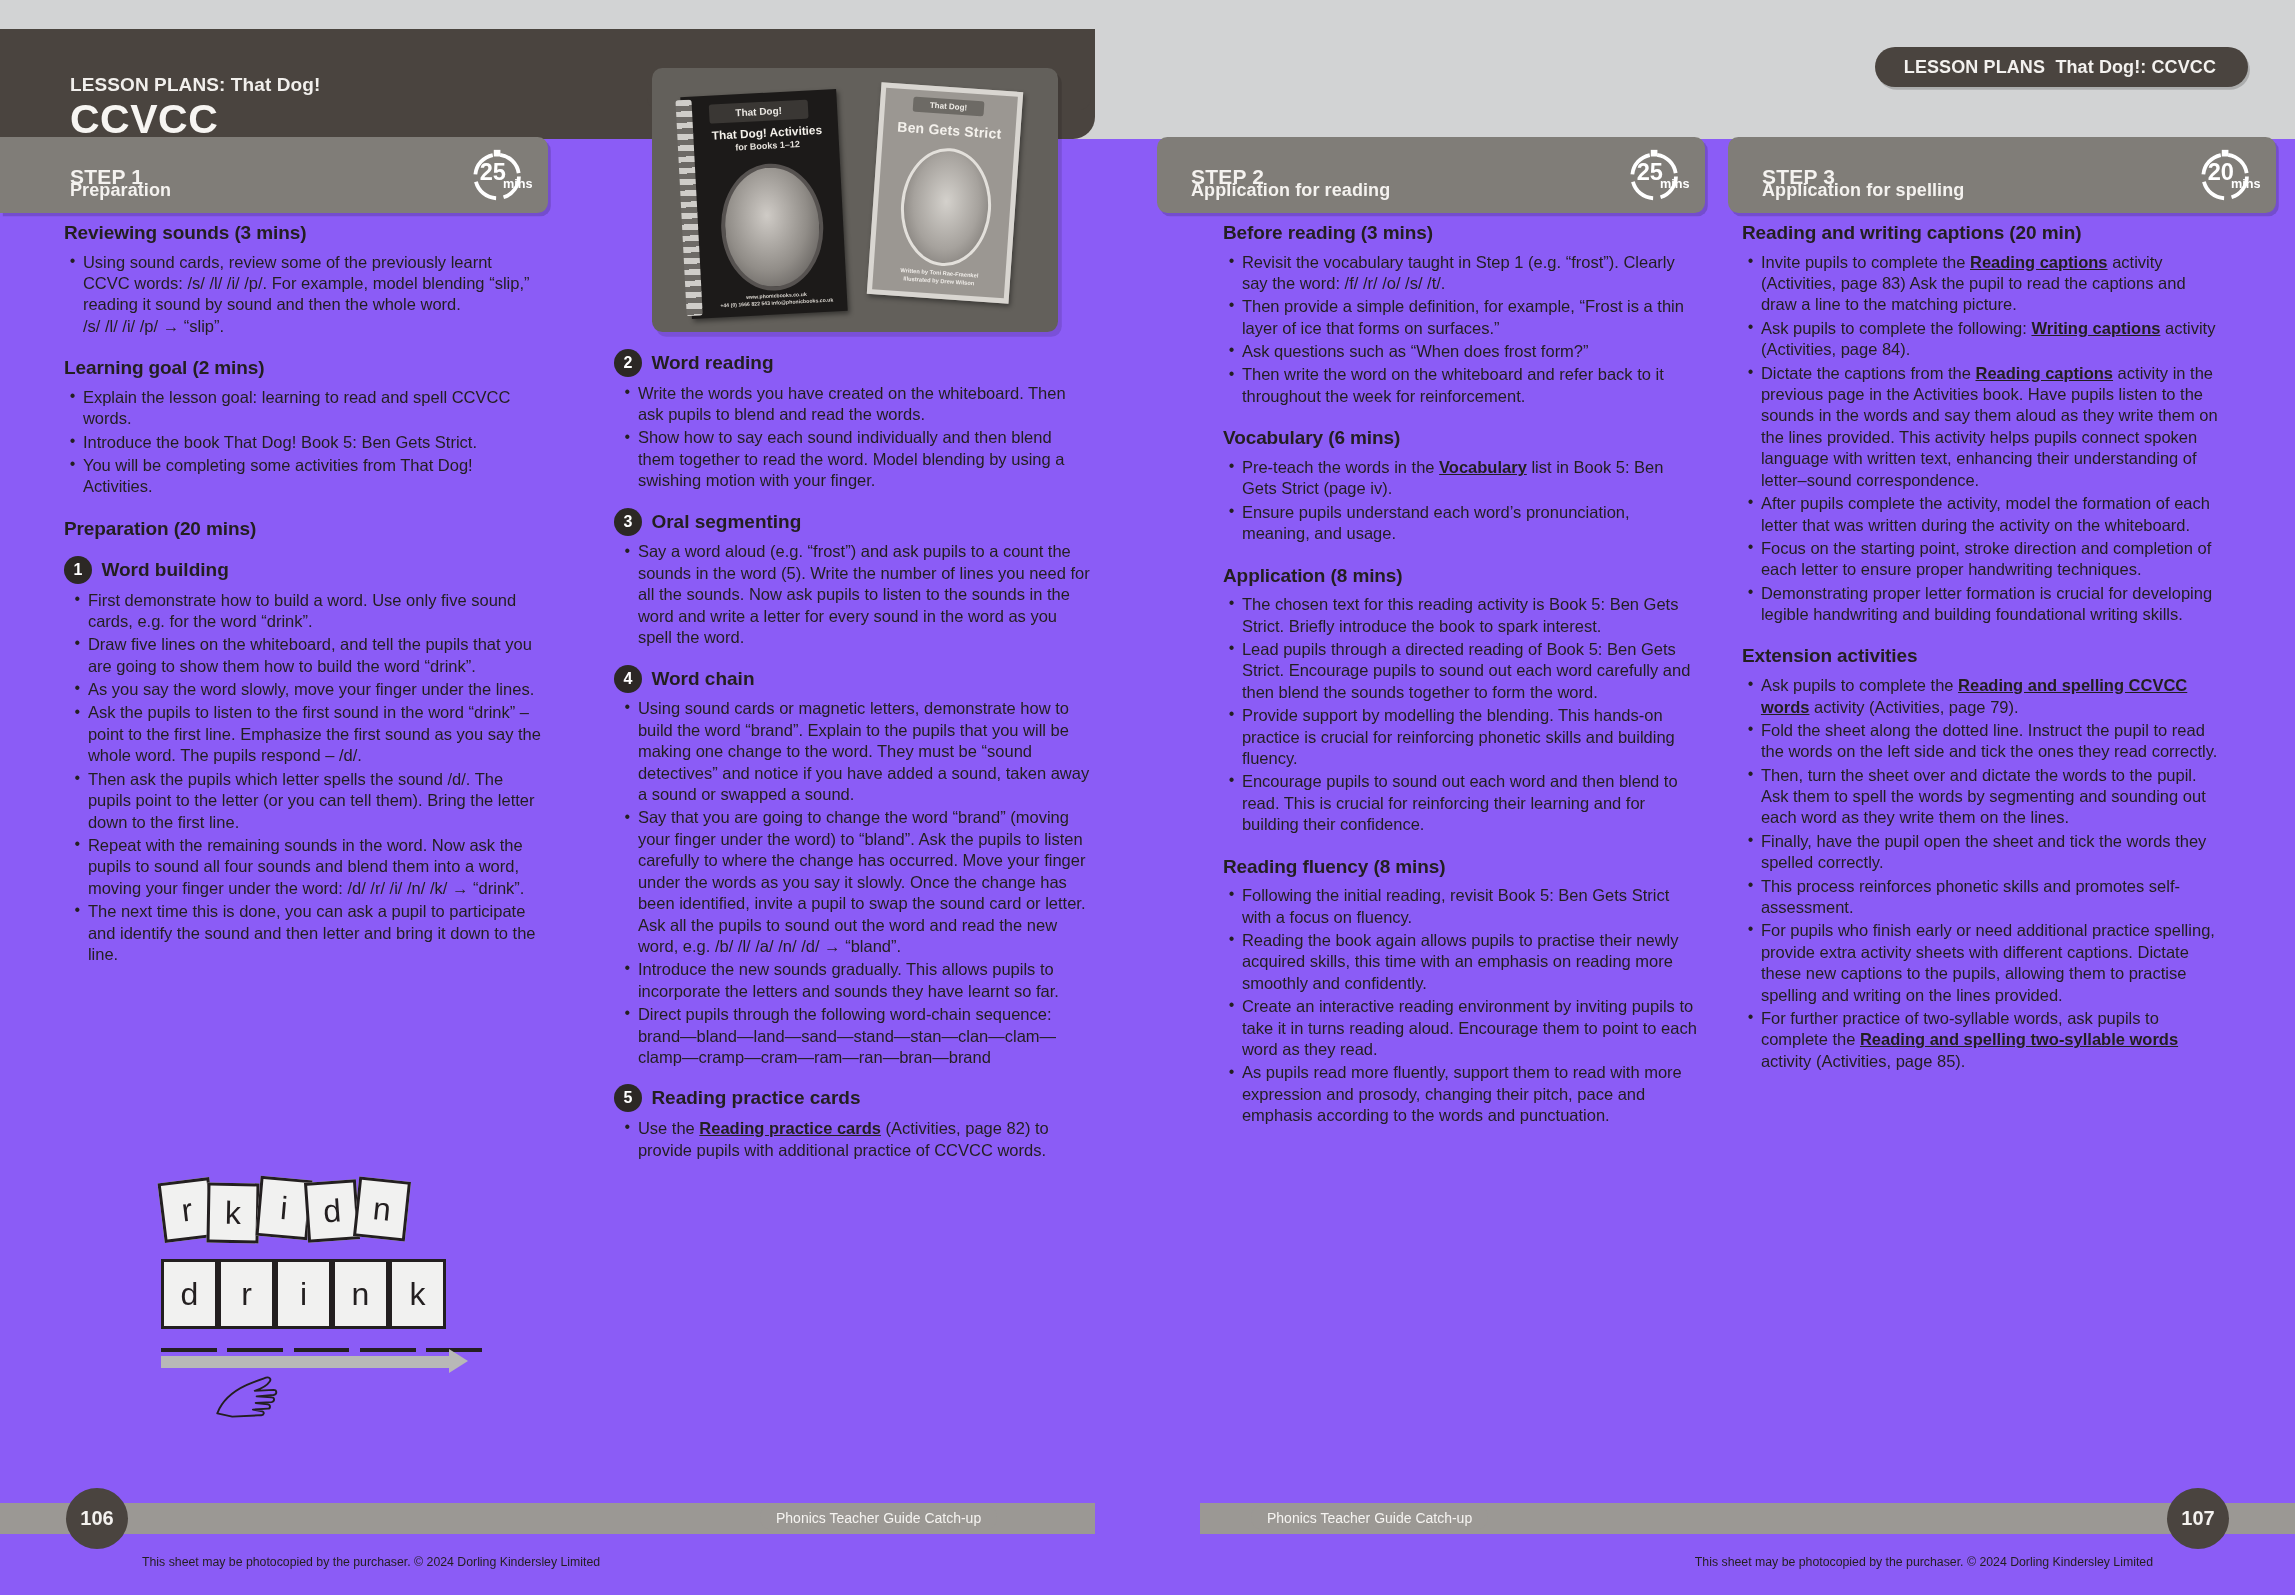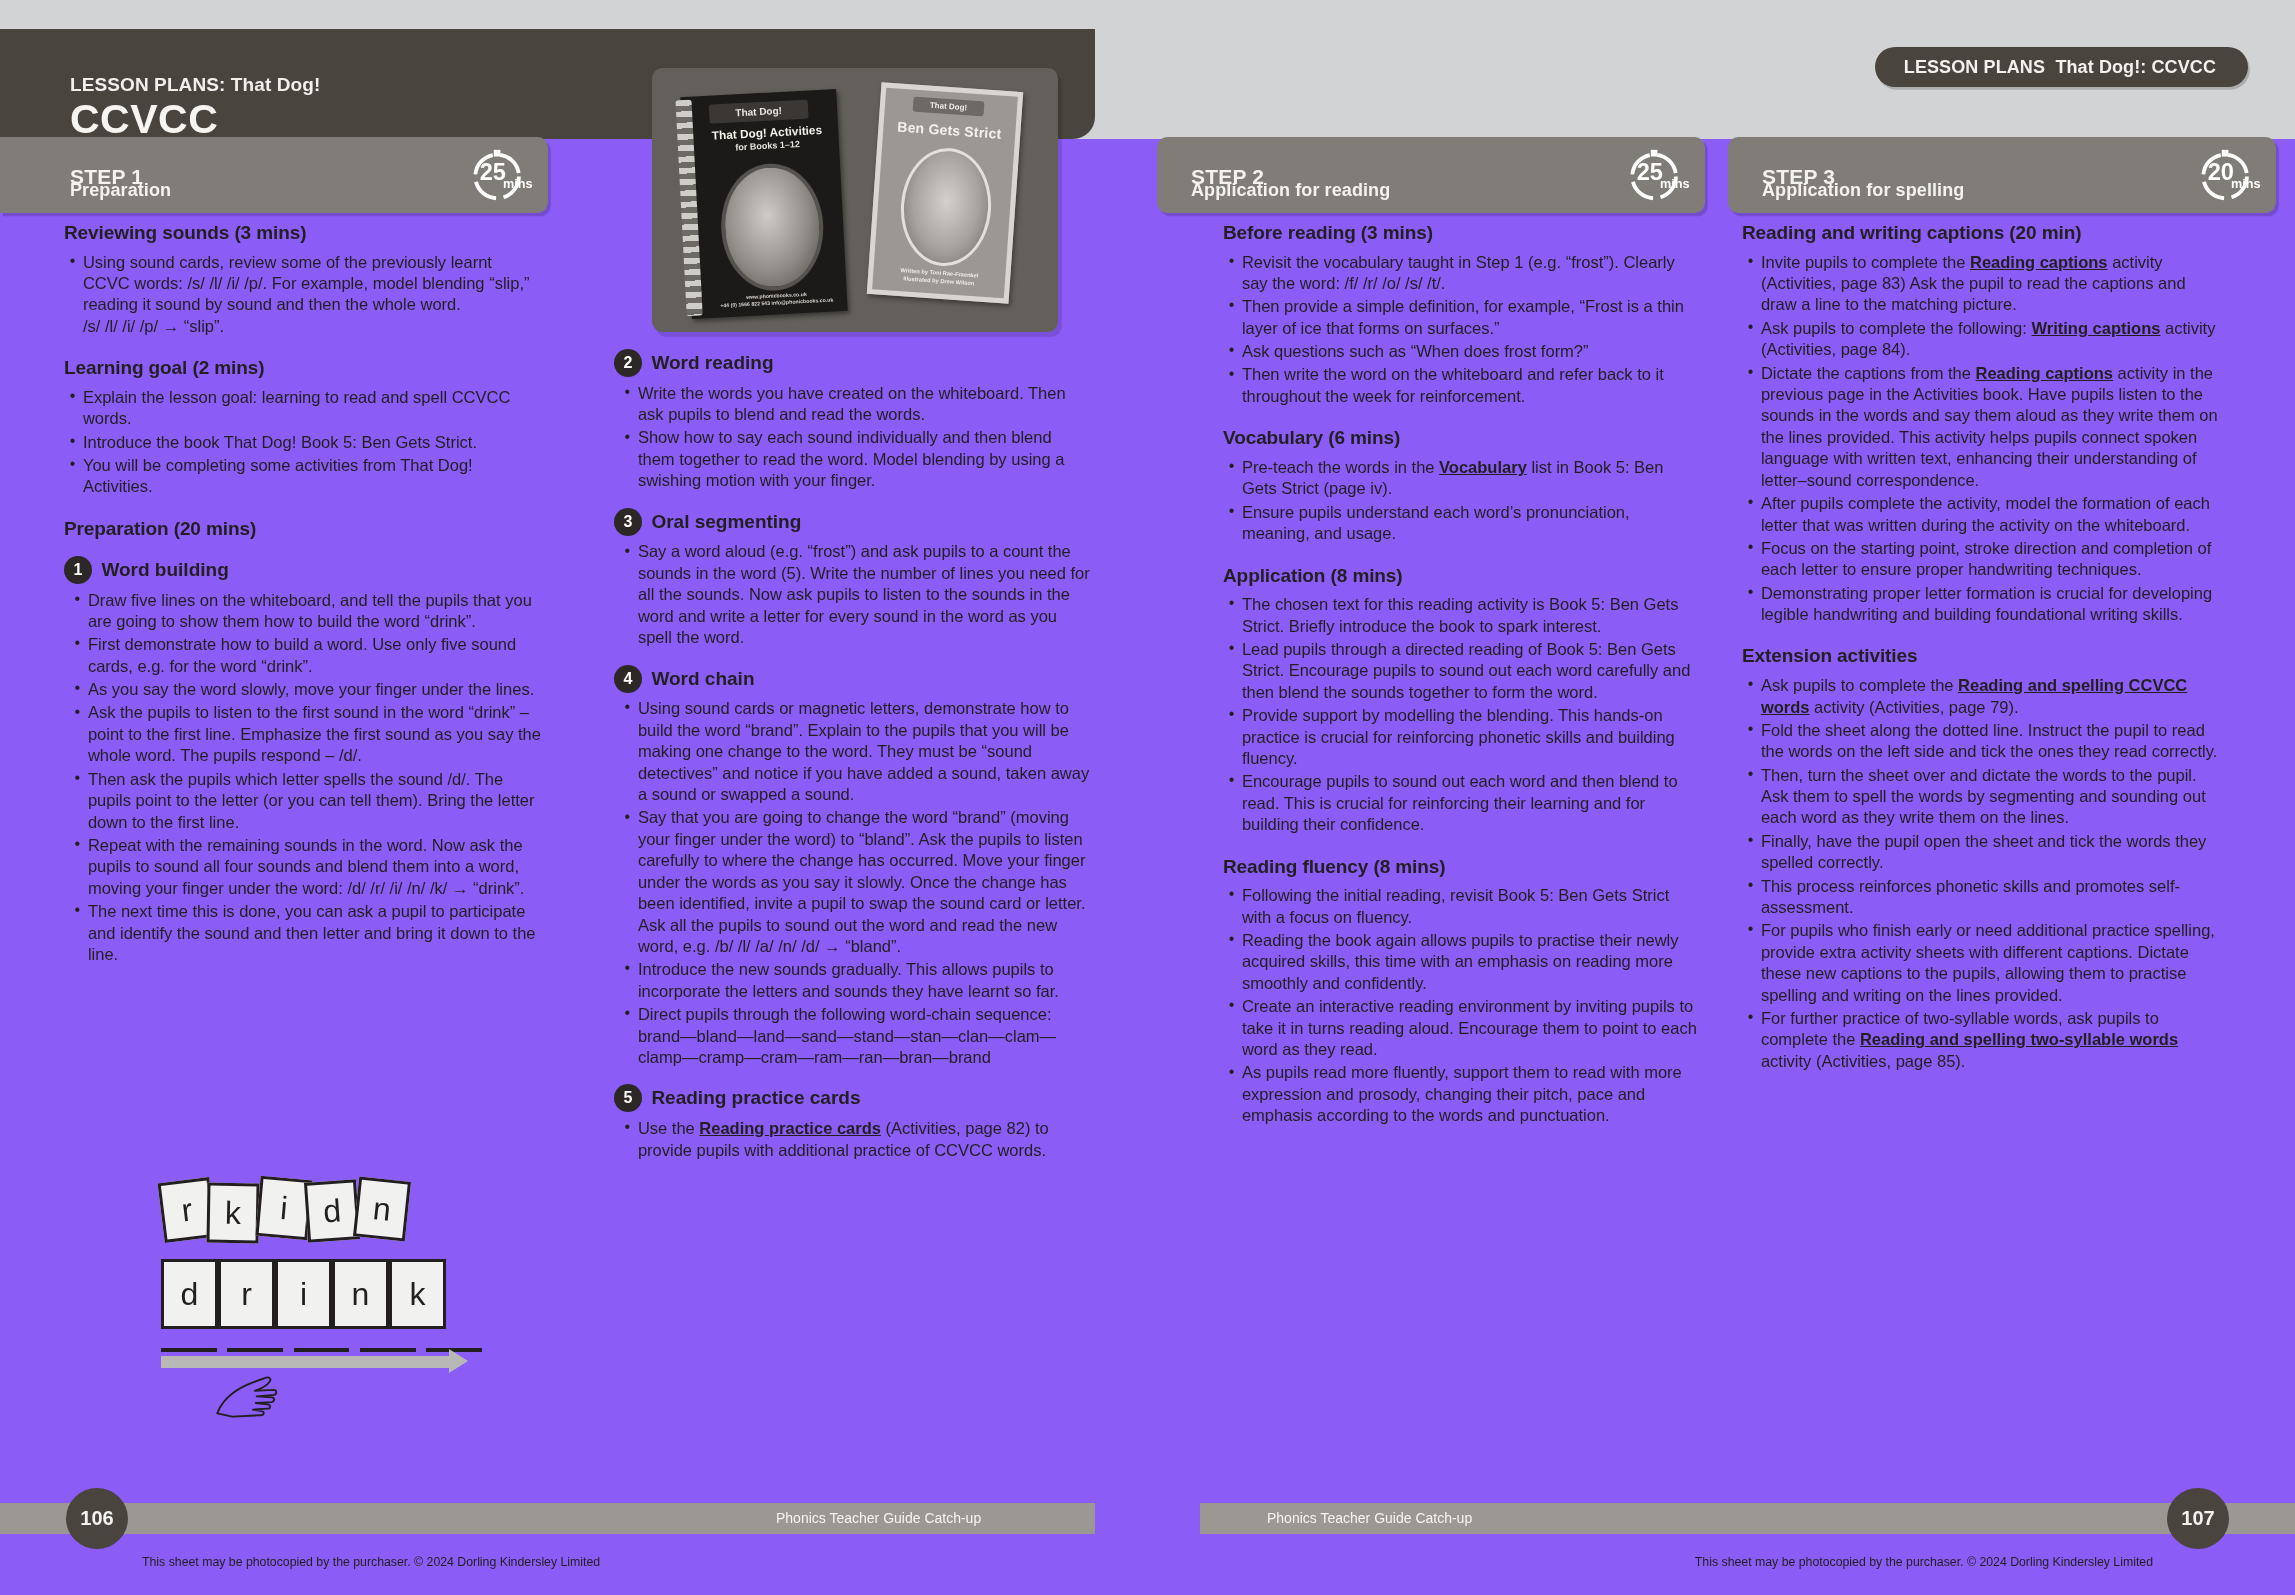"Draw five lines on the" li { order: before "First demonstrate how to build" -> after "First demonstrate how to build" }
